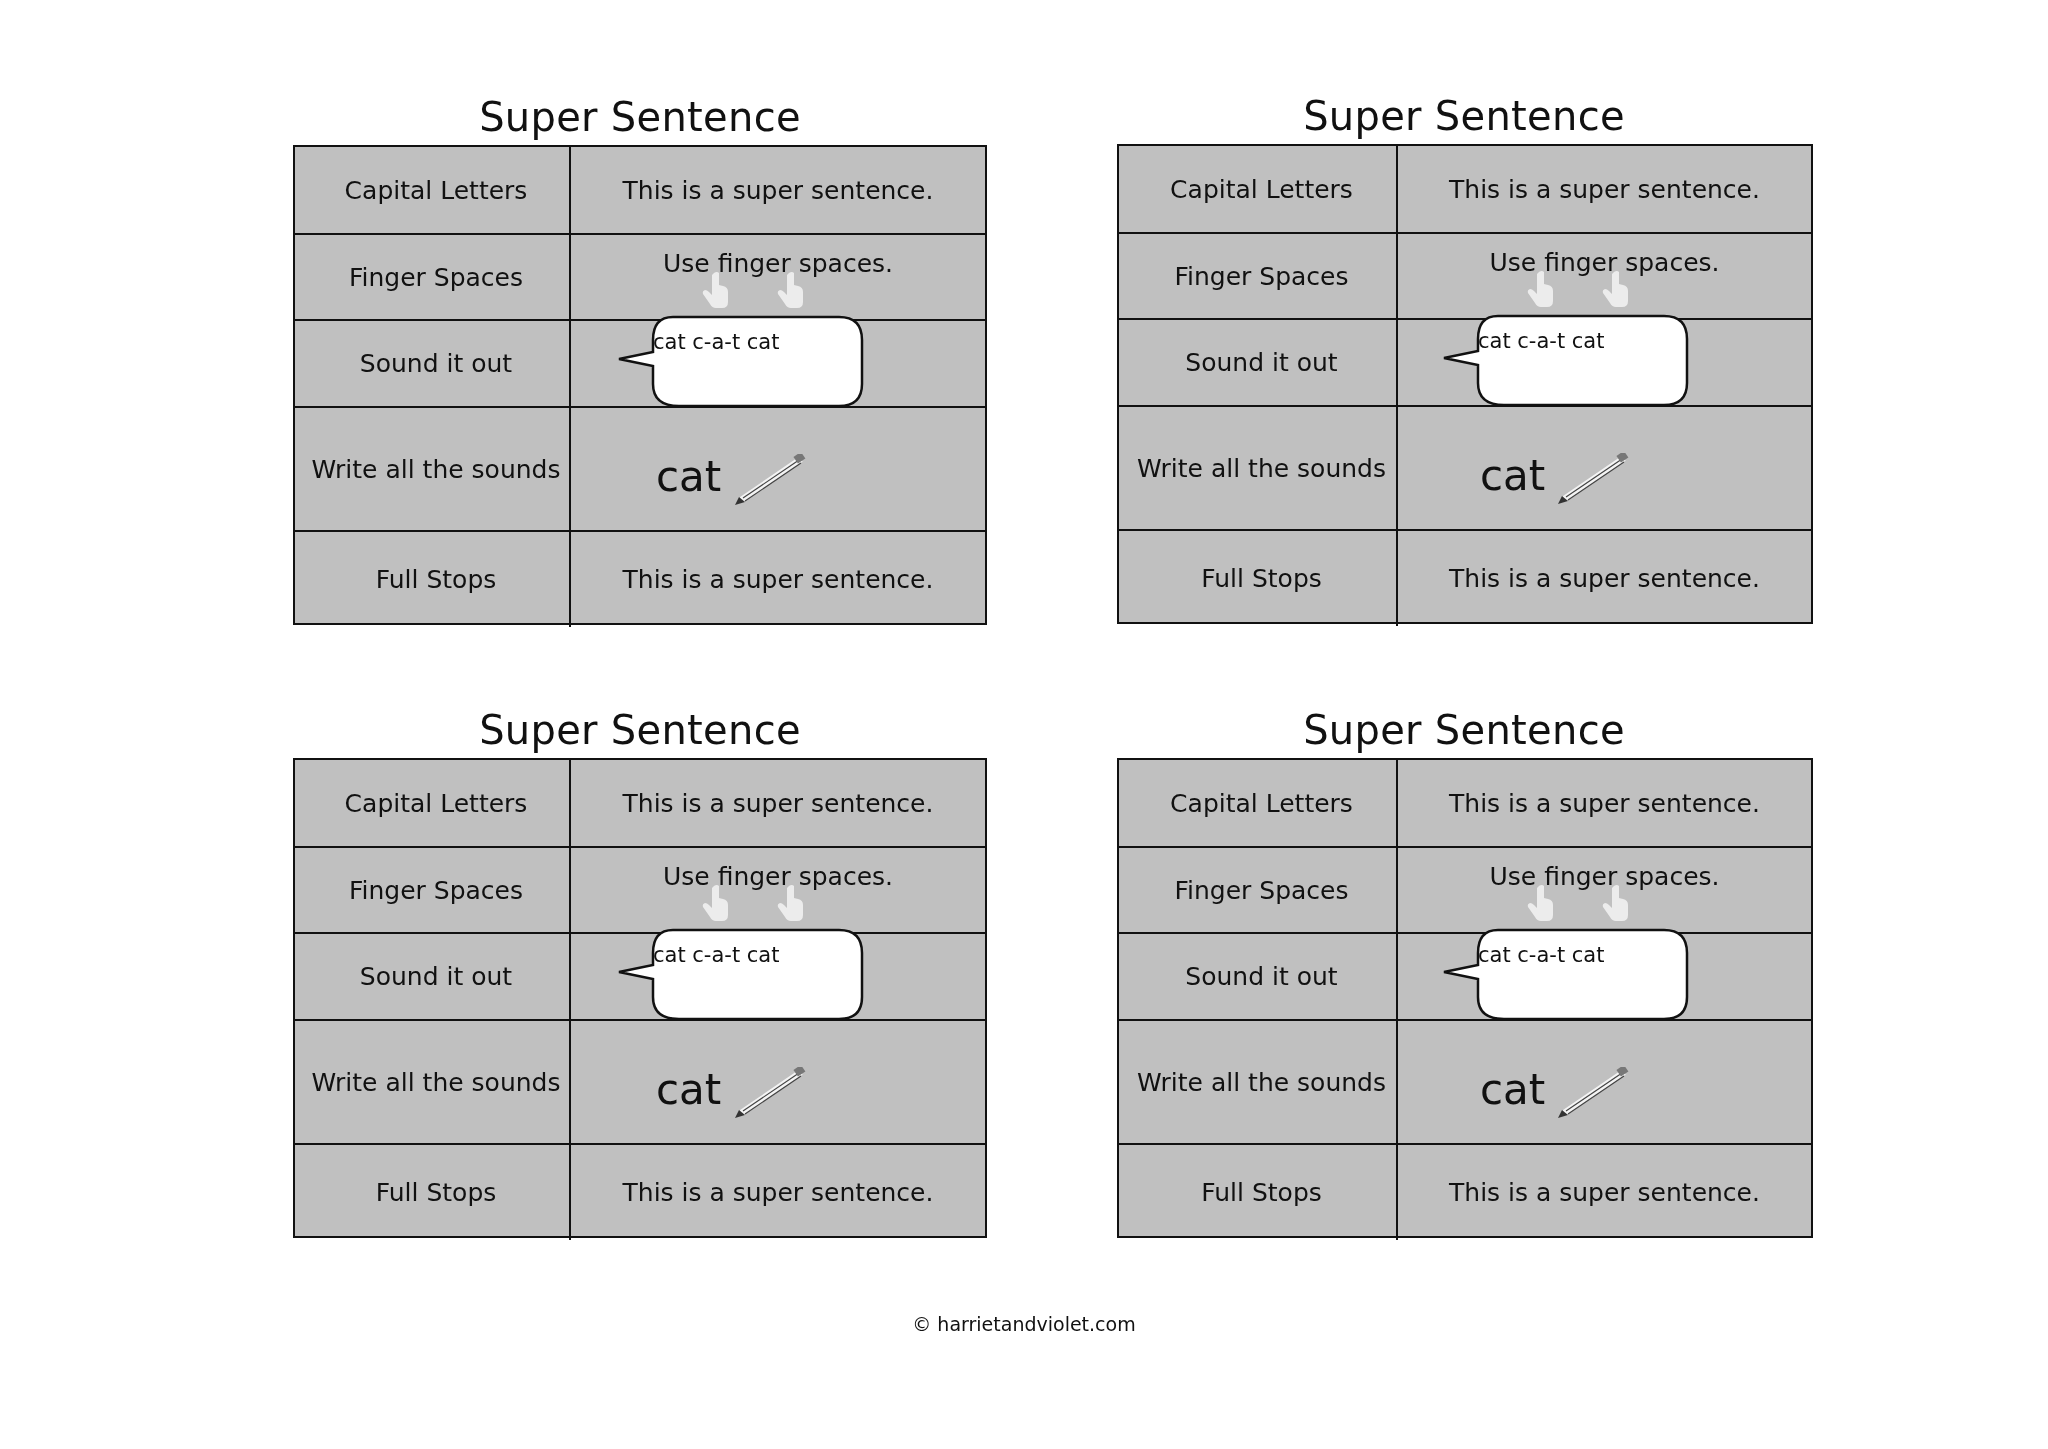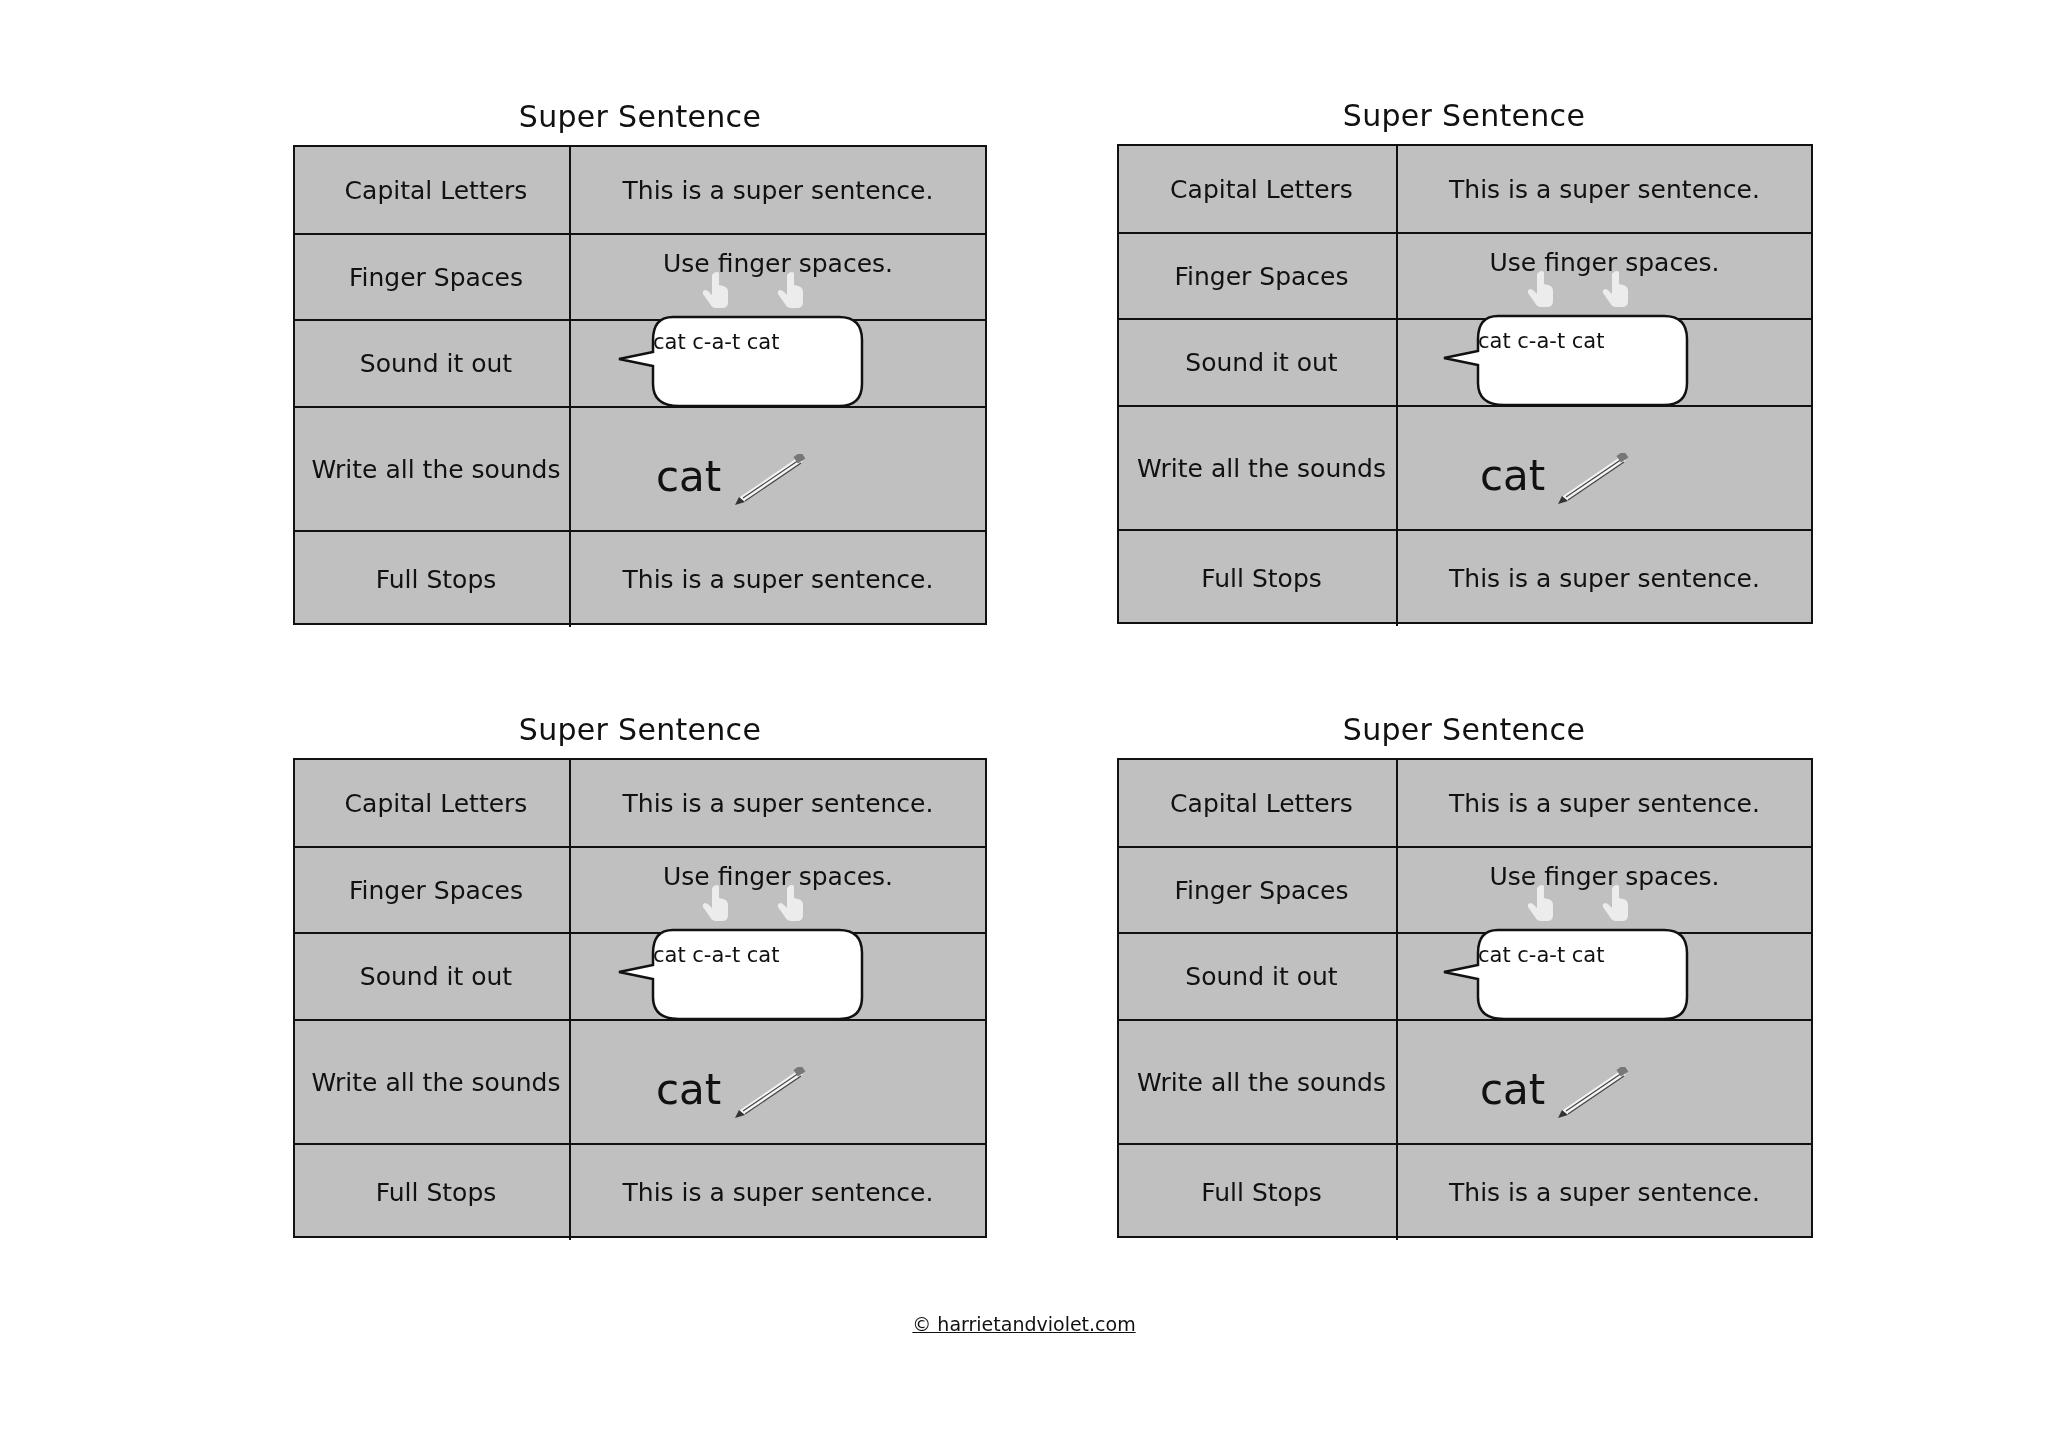"Super Sentence" .card-title { font-size: 30px -> 40px }
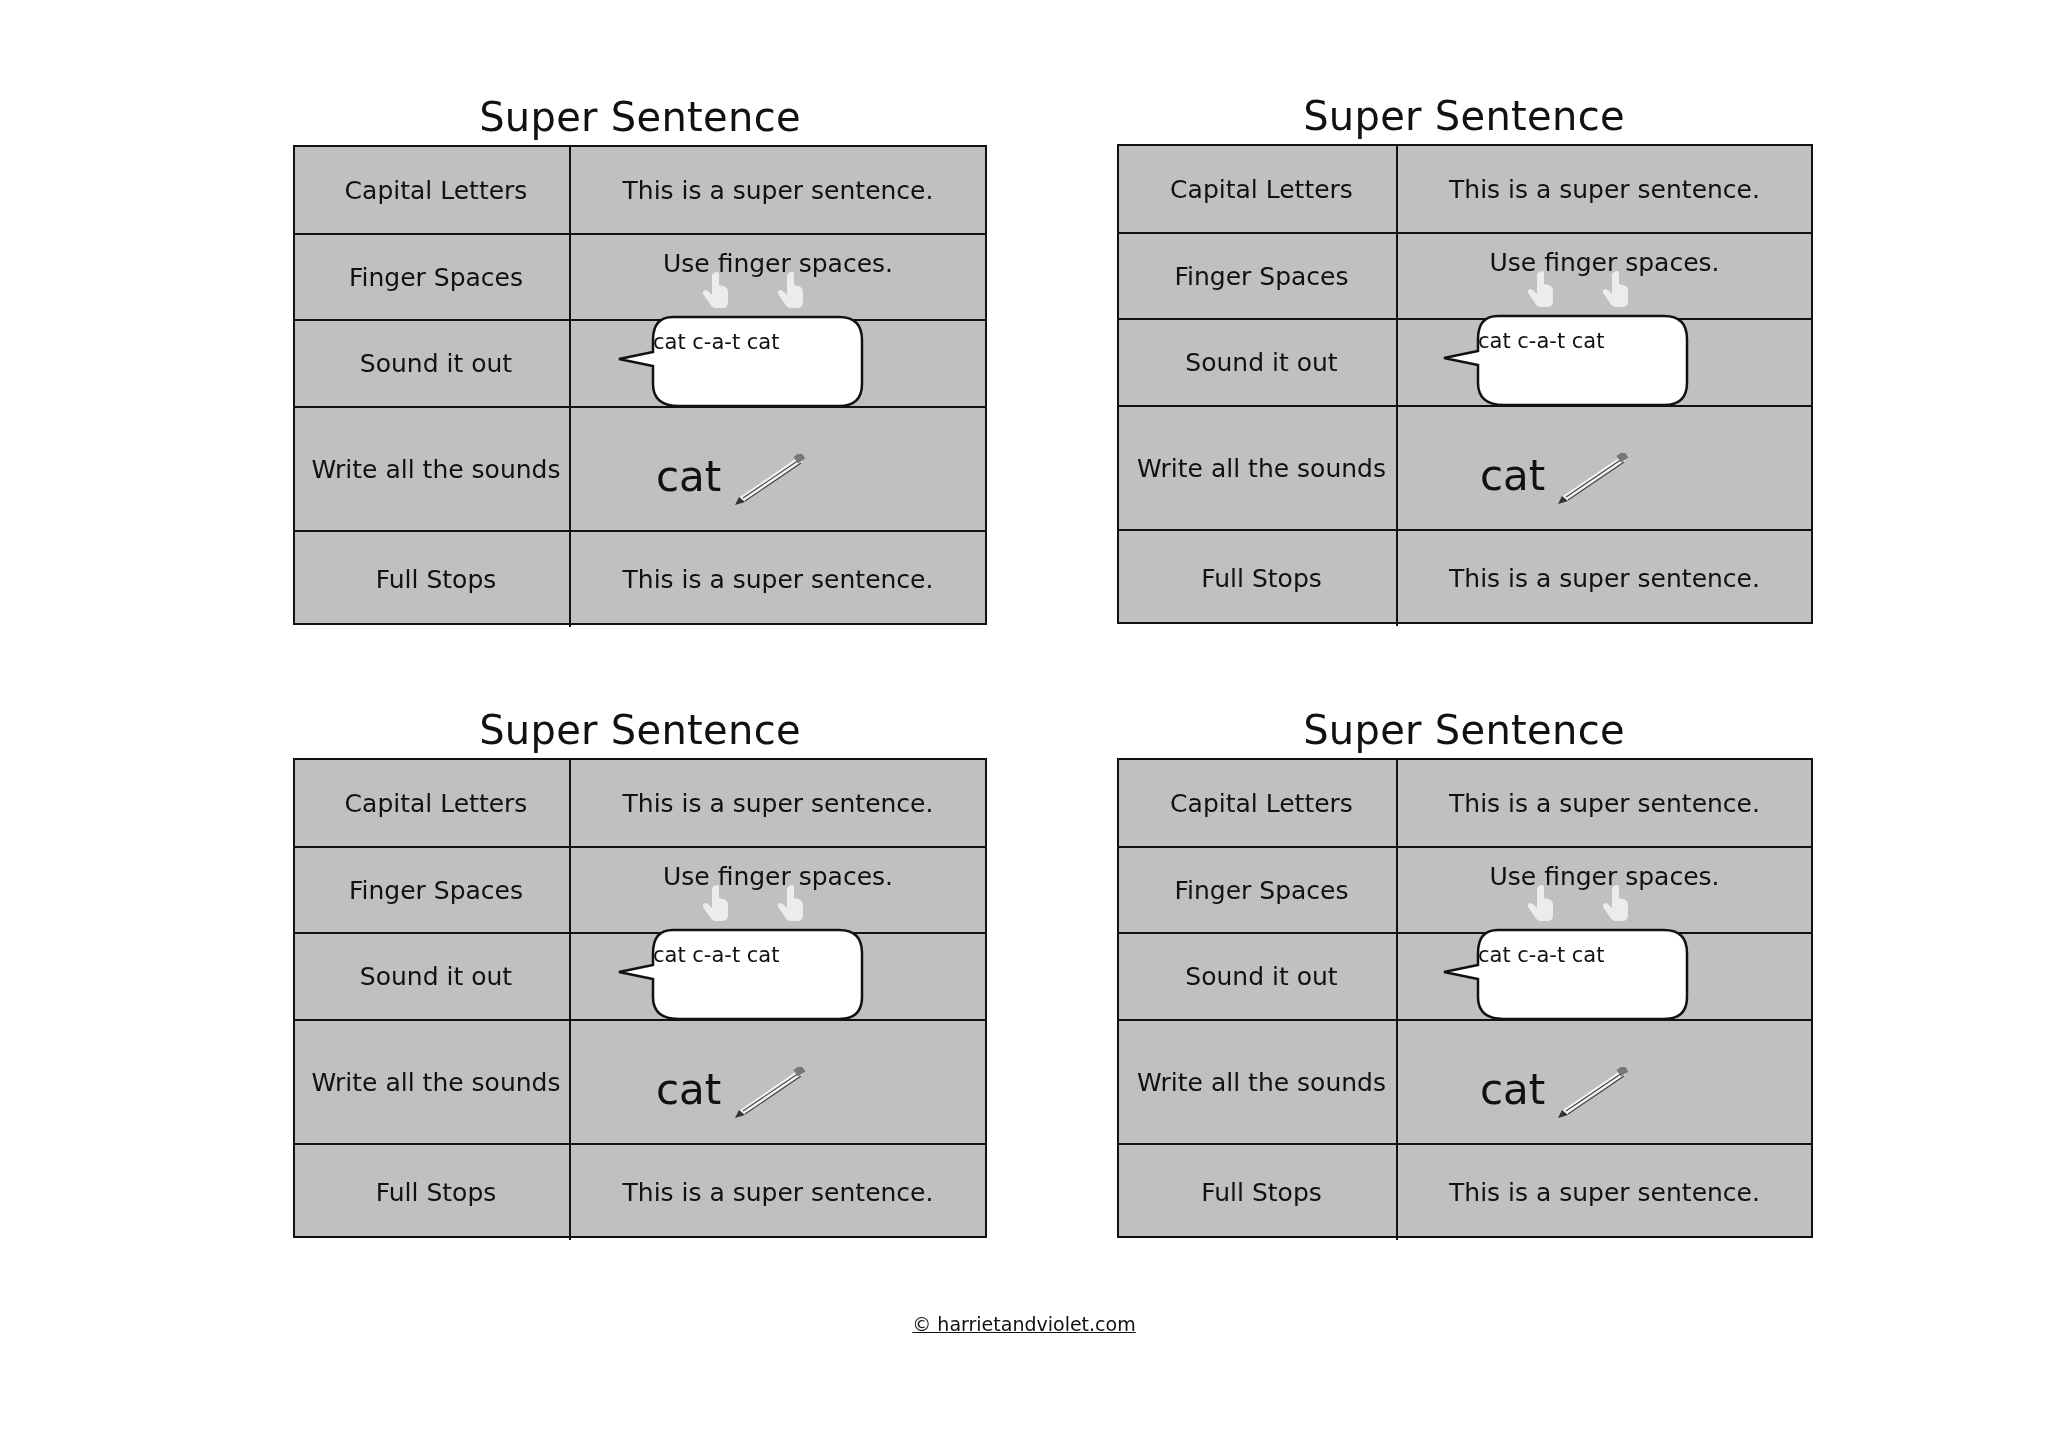"© harrietandviolet.com" .footer { text-decoration: underline -> none }
